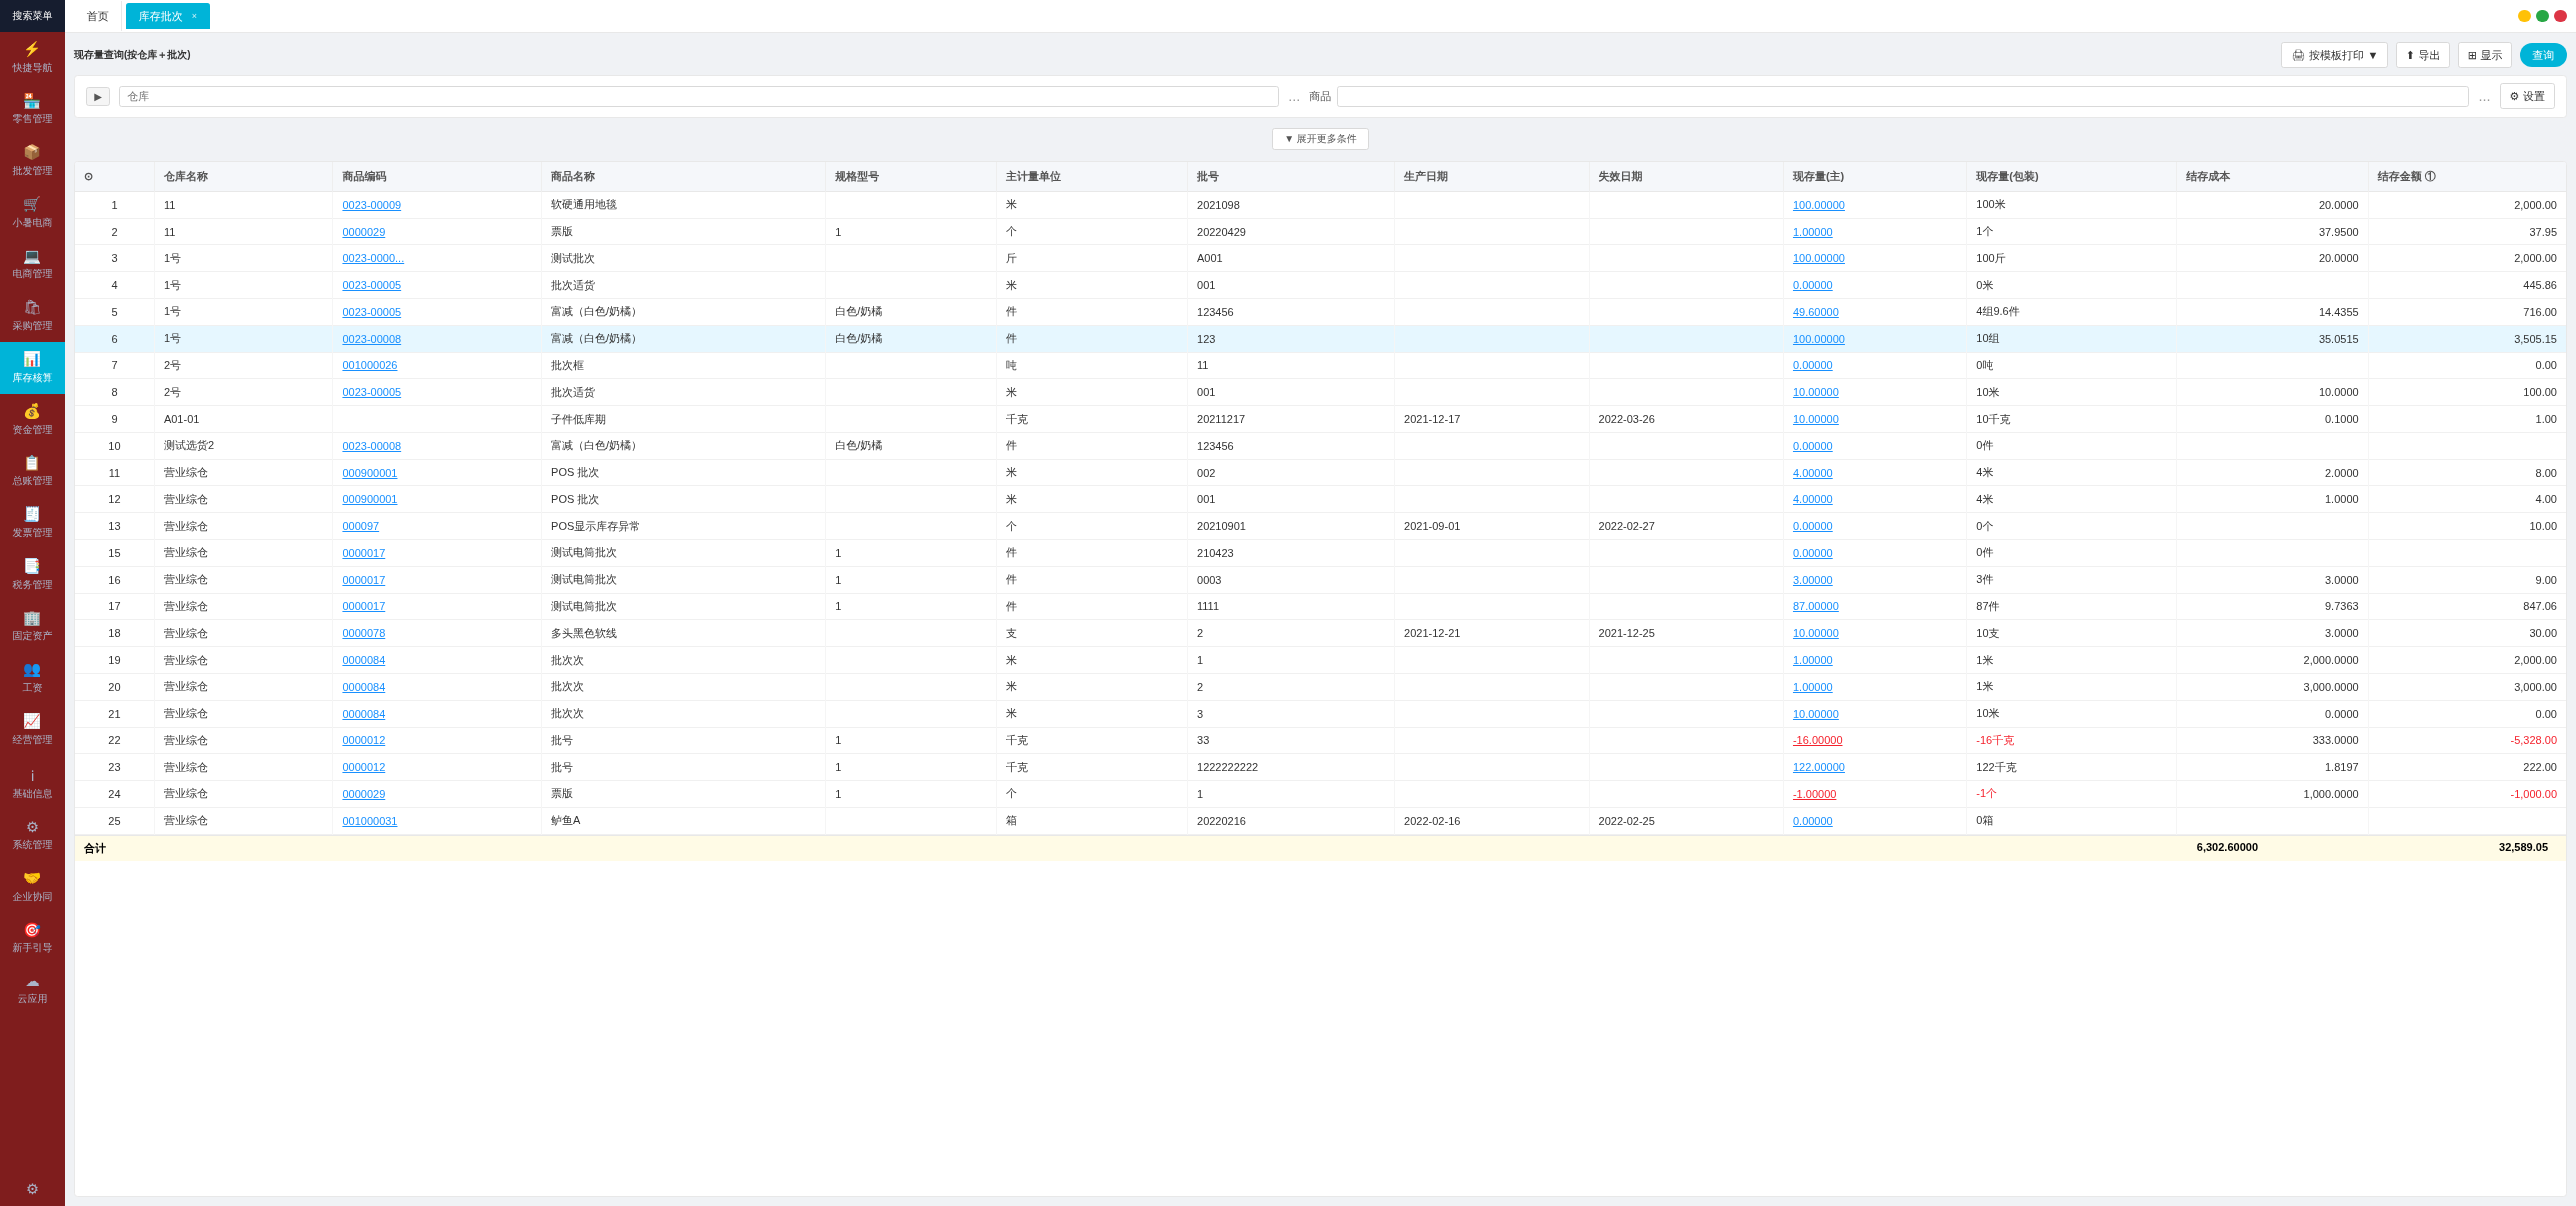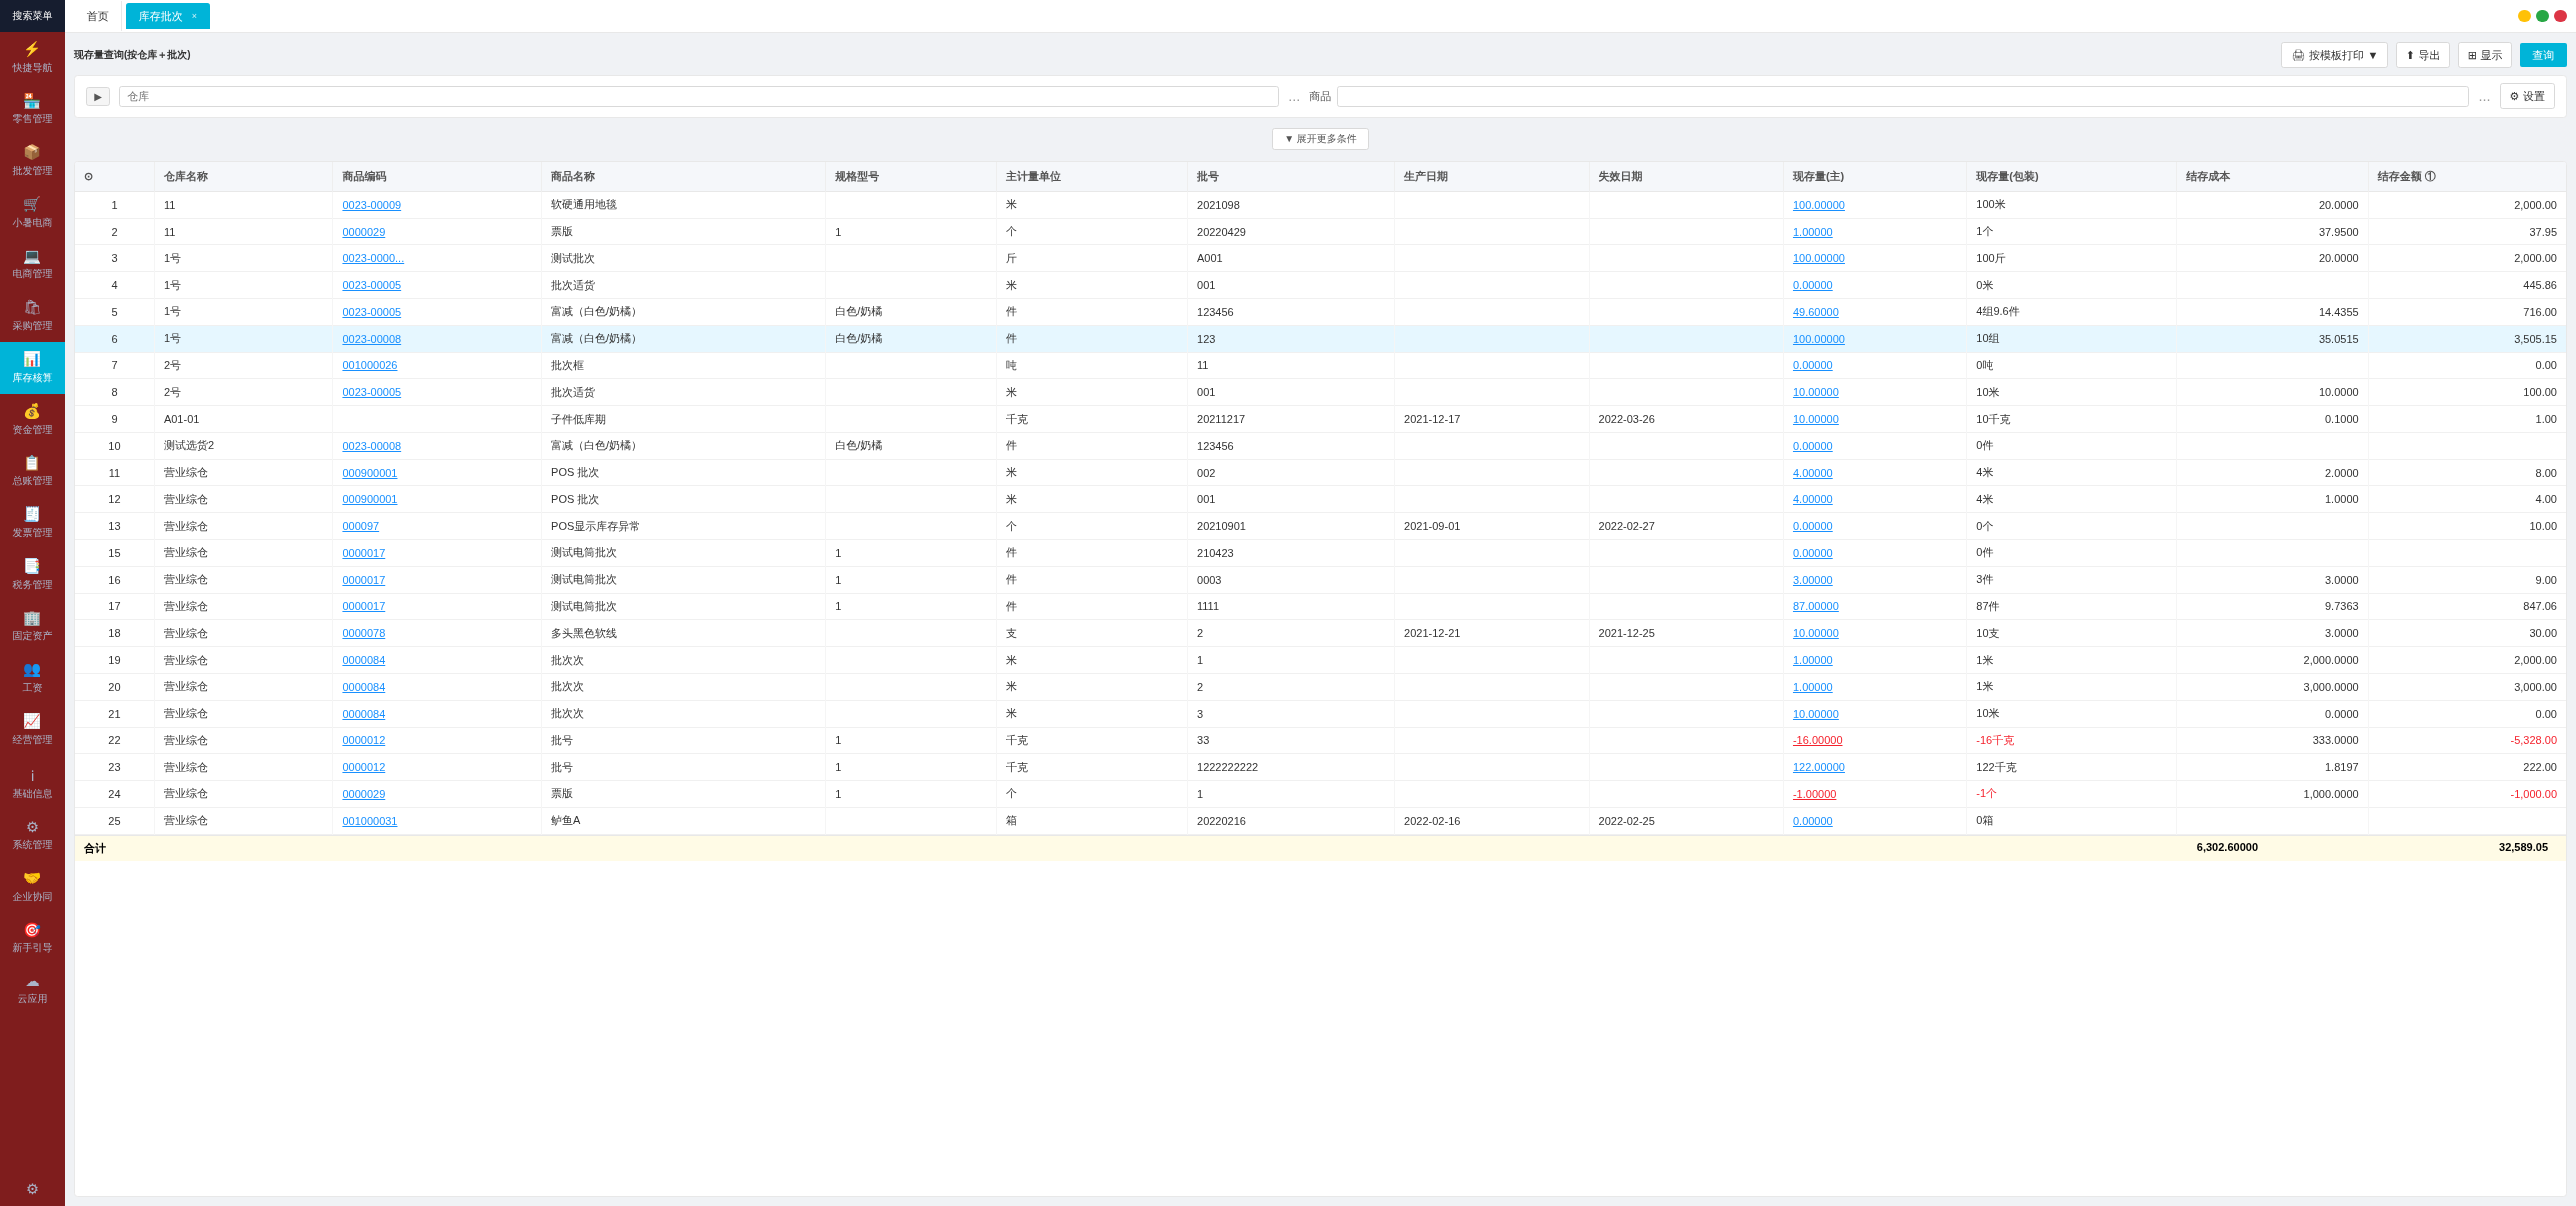"查询" .btn-primary { border-radius: 2px -> 12px }
